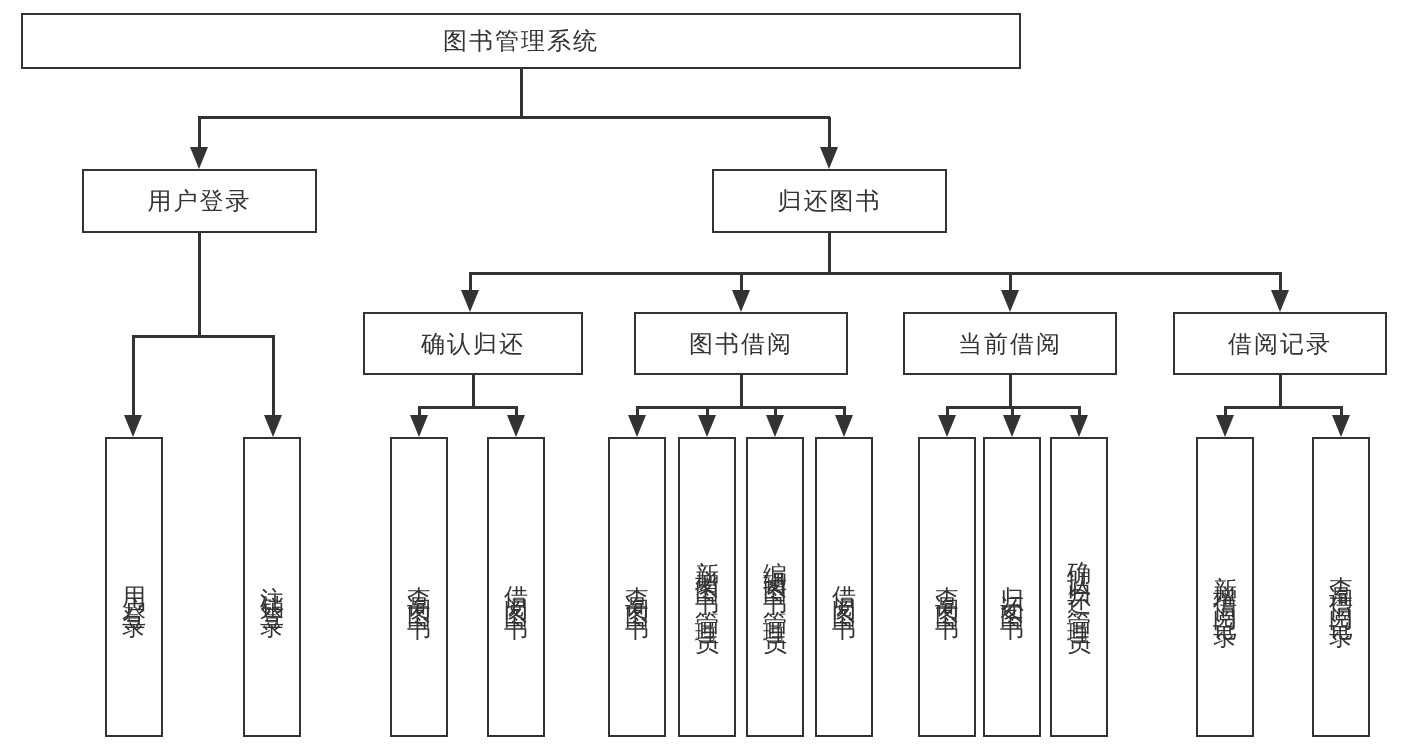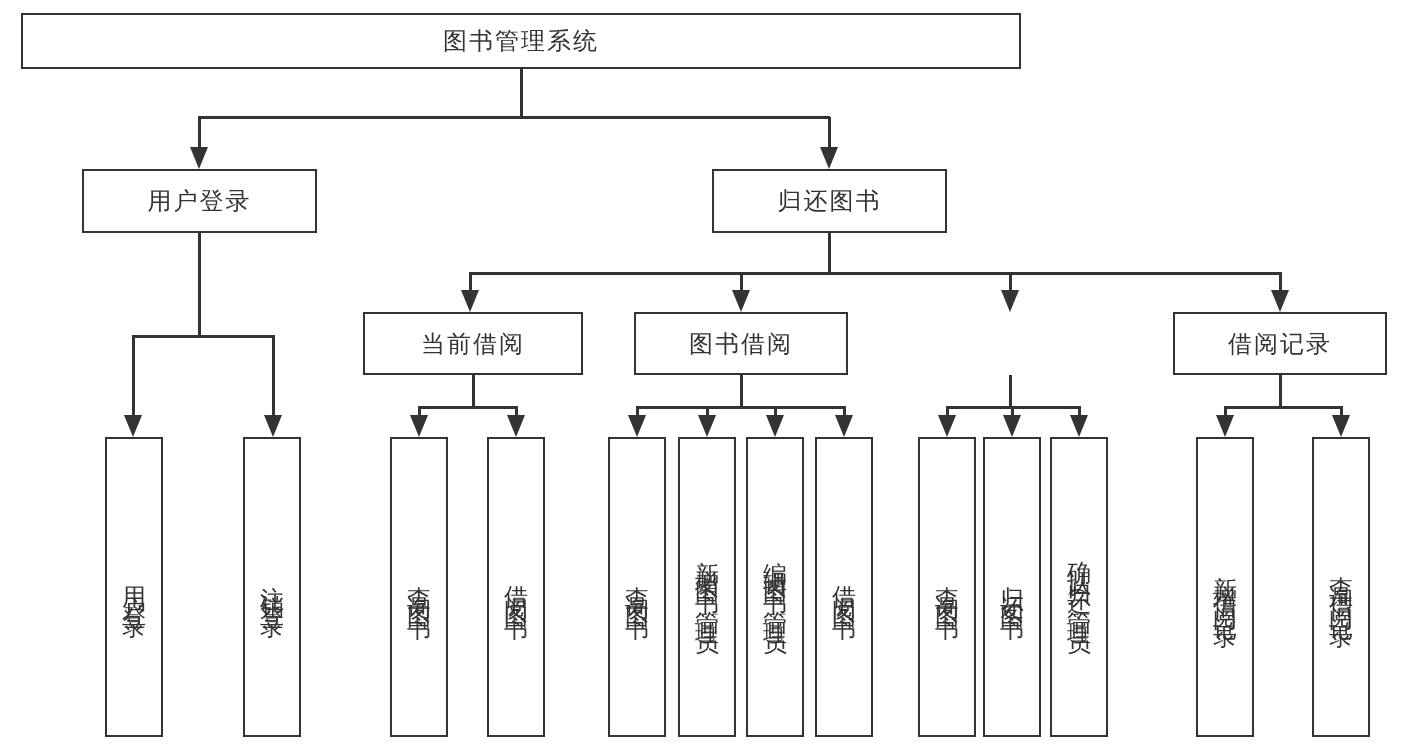"当前借阅" span.hlabel { text: 当前借阅 -> 确认归还 }
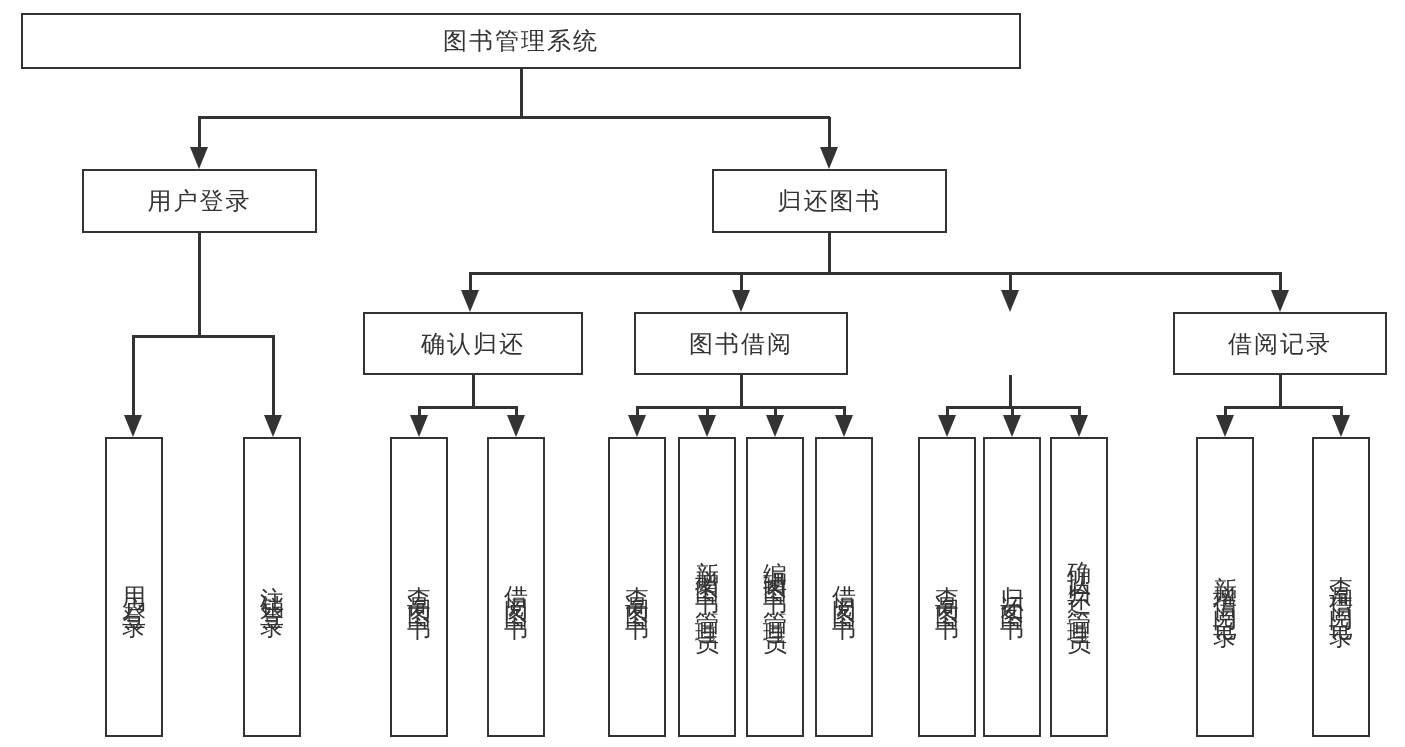"当前借阅" div.box { html: none -> <div> <span>当前借阅</span> </div> }
